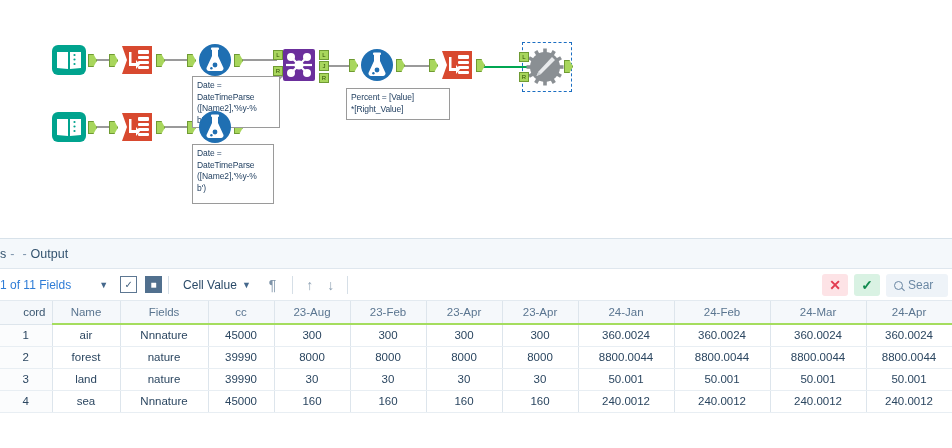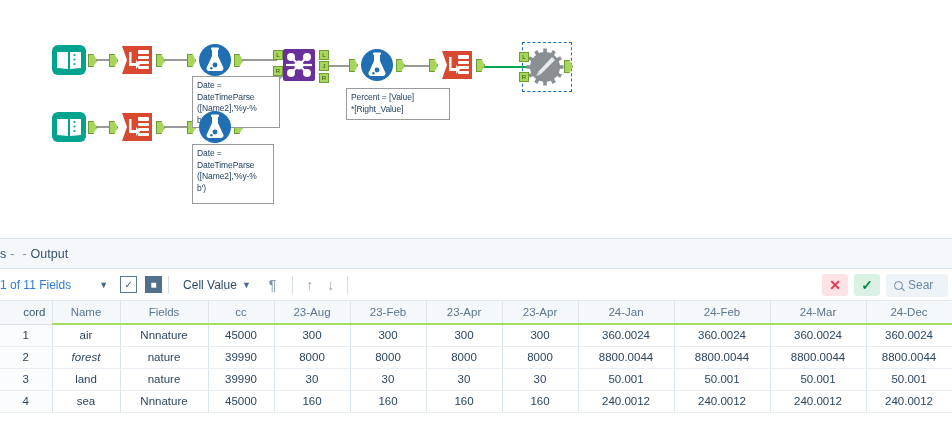"24-Dec" th { text: 24-Dec -> 24-Apr }
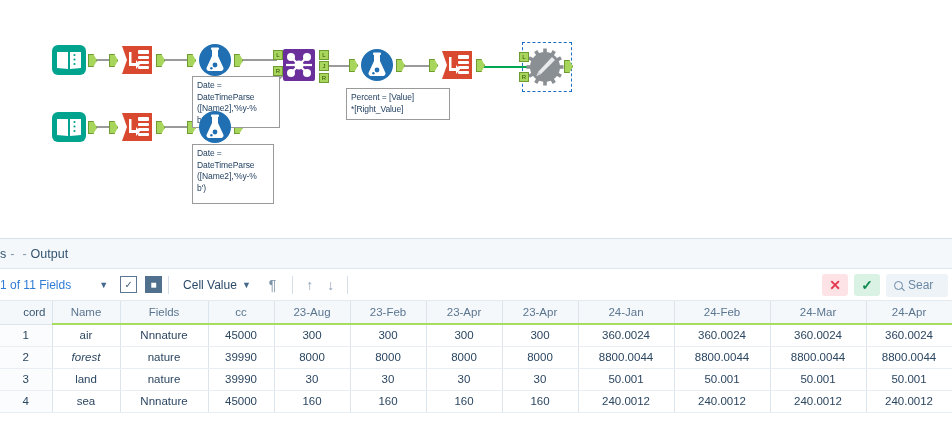"forest" td { font-style: italic -> none }
